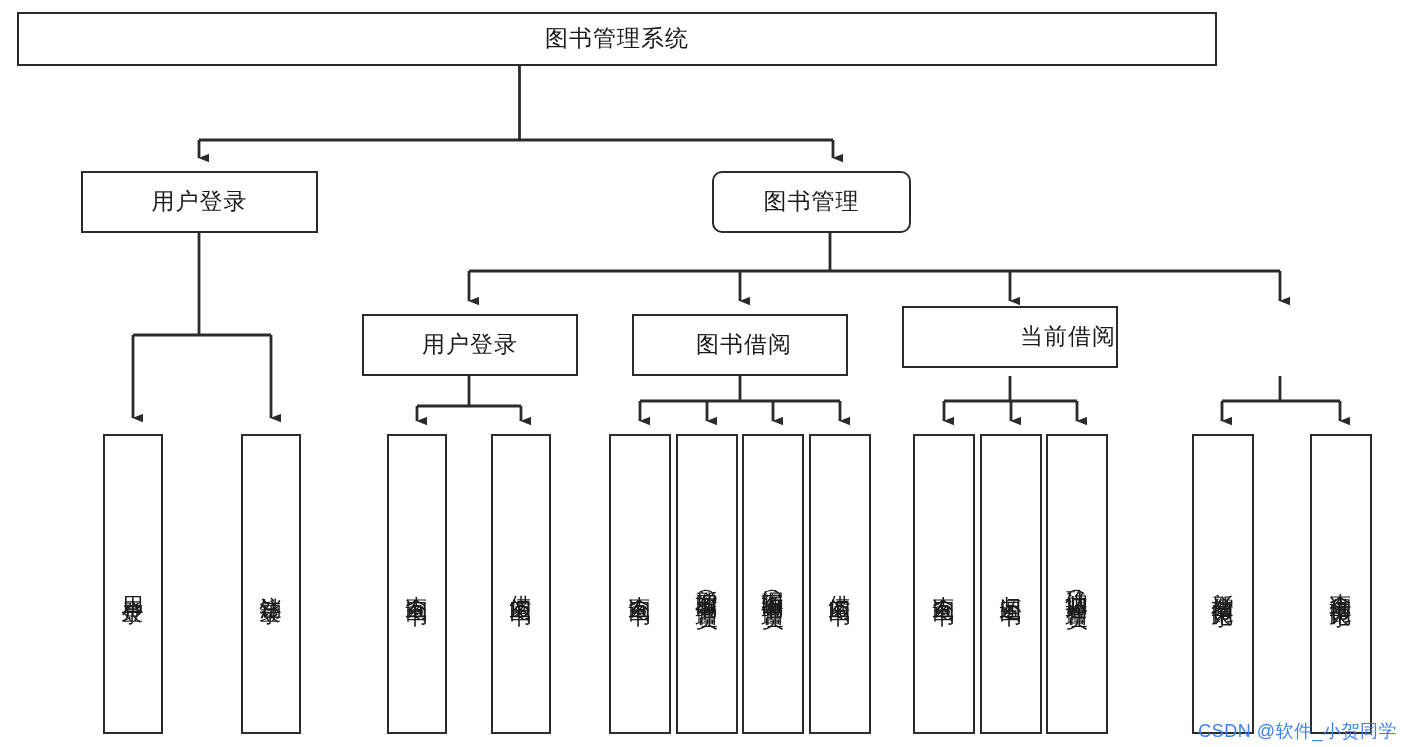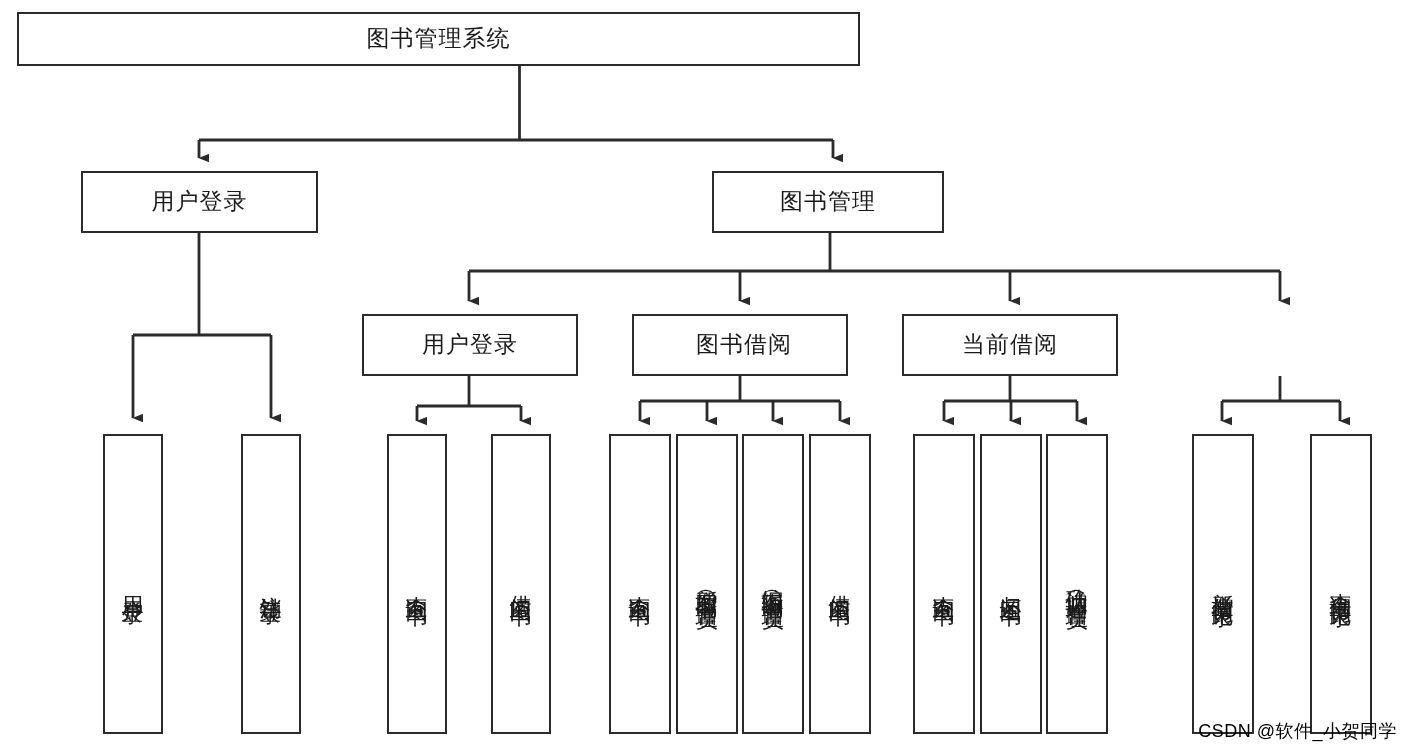"图书管理系统" div.node-box { width: 843px -> 1200px }
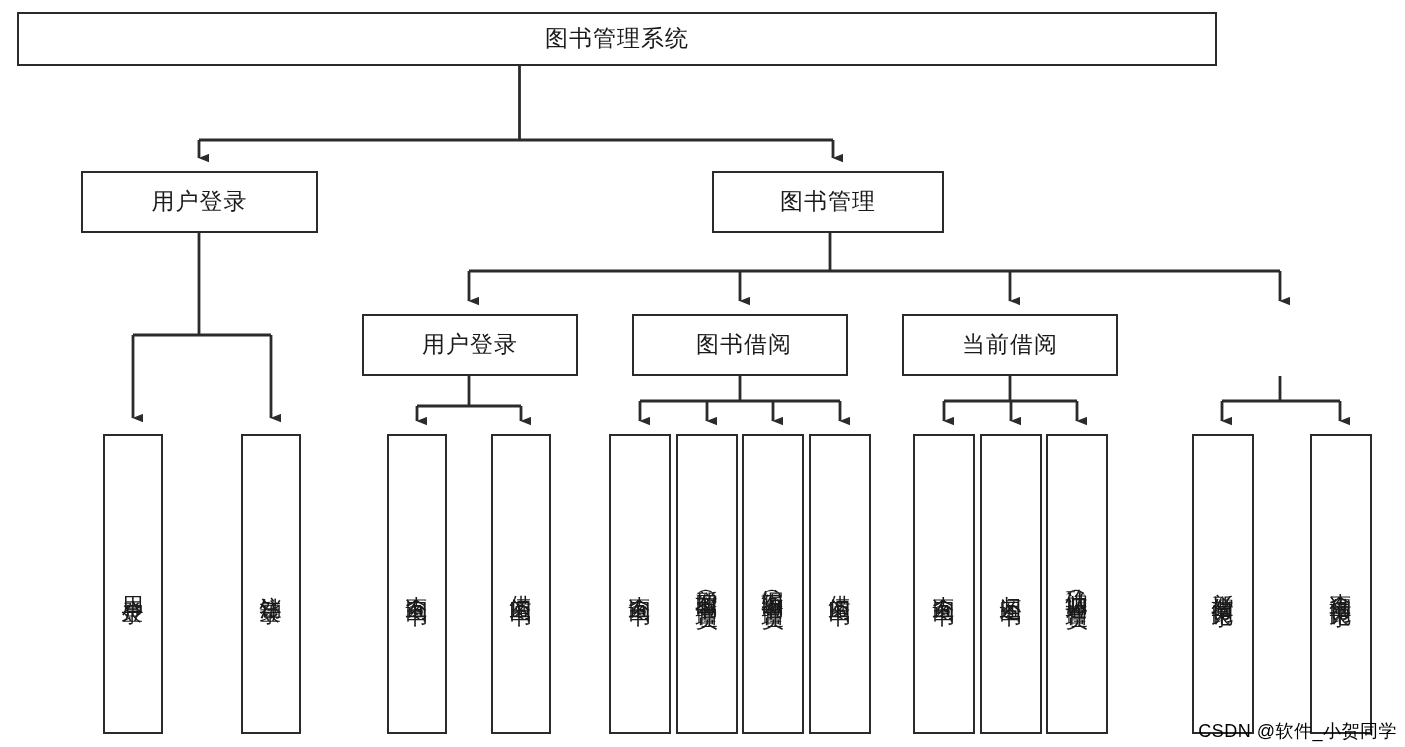"图书管理" div.node-box { border-radius: none -> 10px; width: 232px -> 199px }
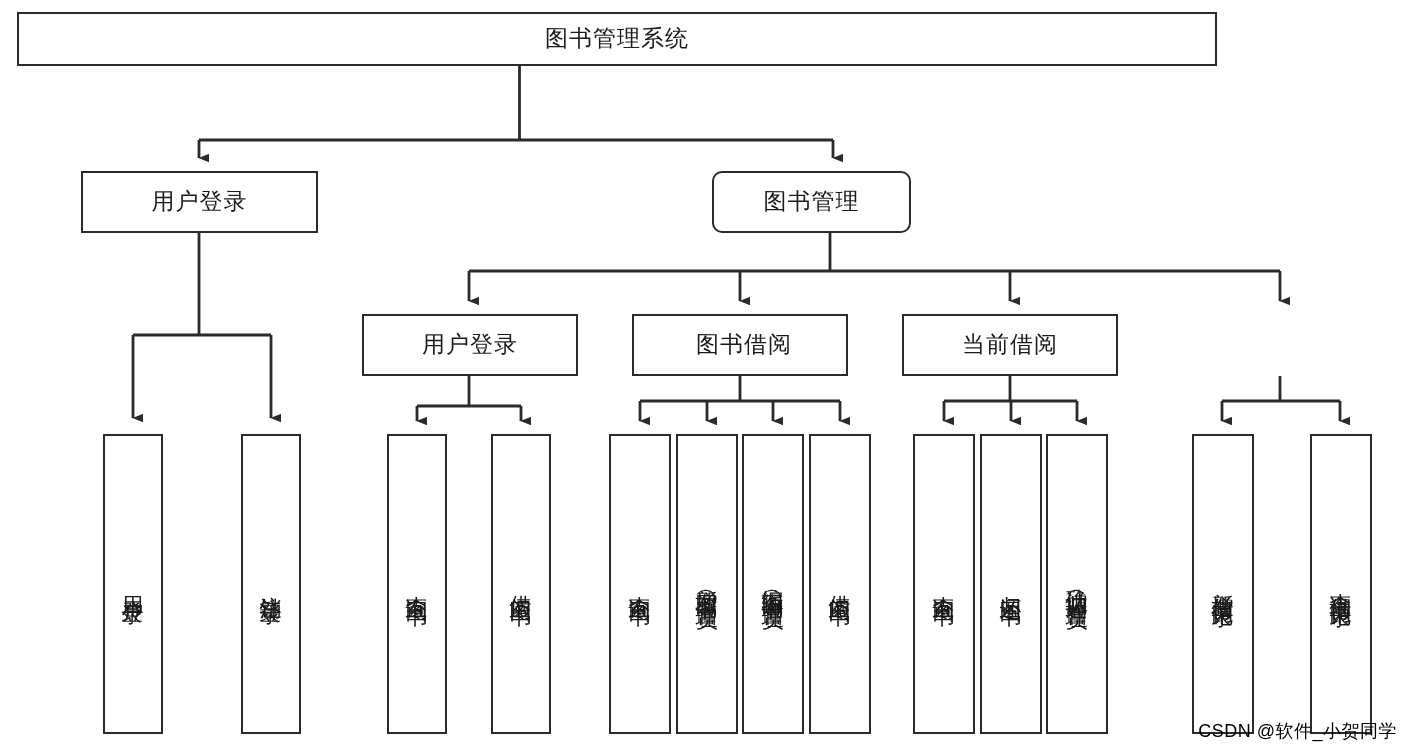"当前借阅" div.node-box { justify-content: none -> flex-end; top: 314px -> 306px }
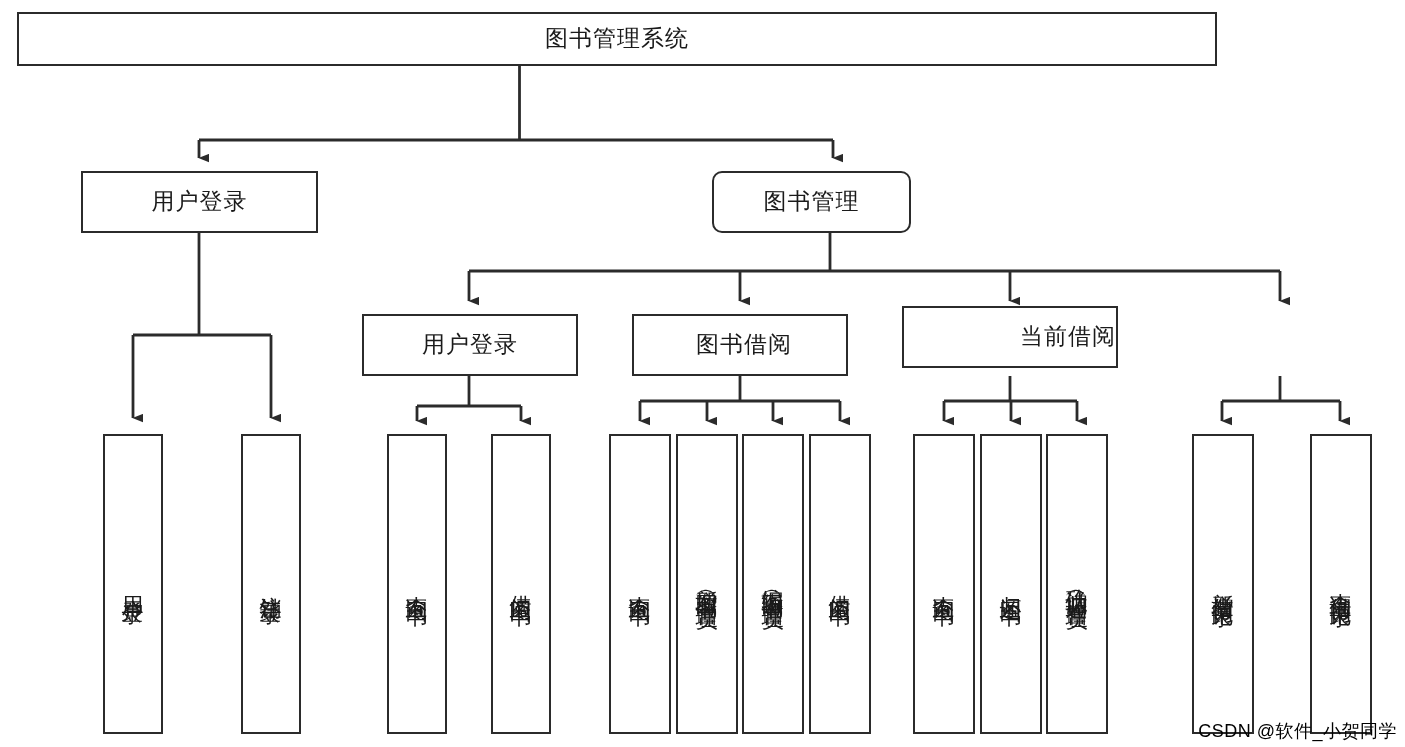"CSDN @软件_小贺同学" .watermark { color: #000000 -> #3b82f6 }
